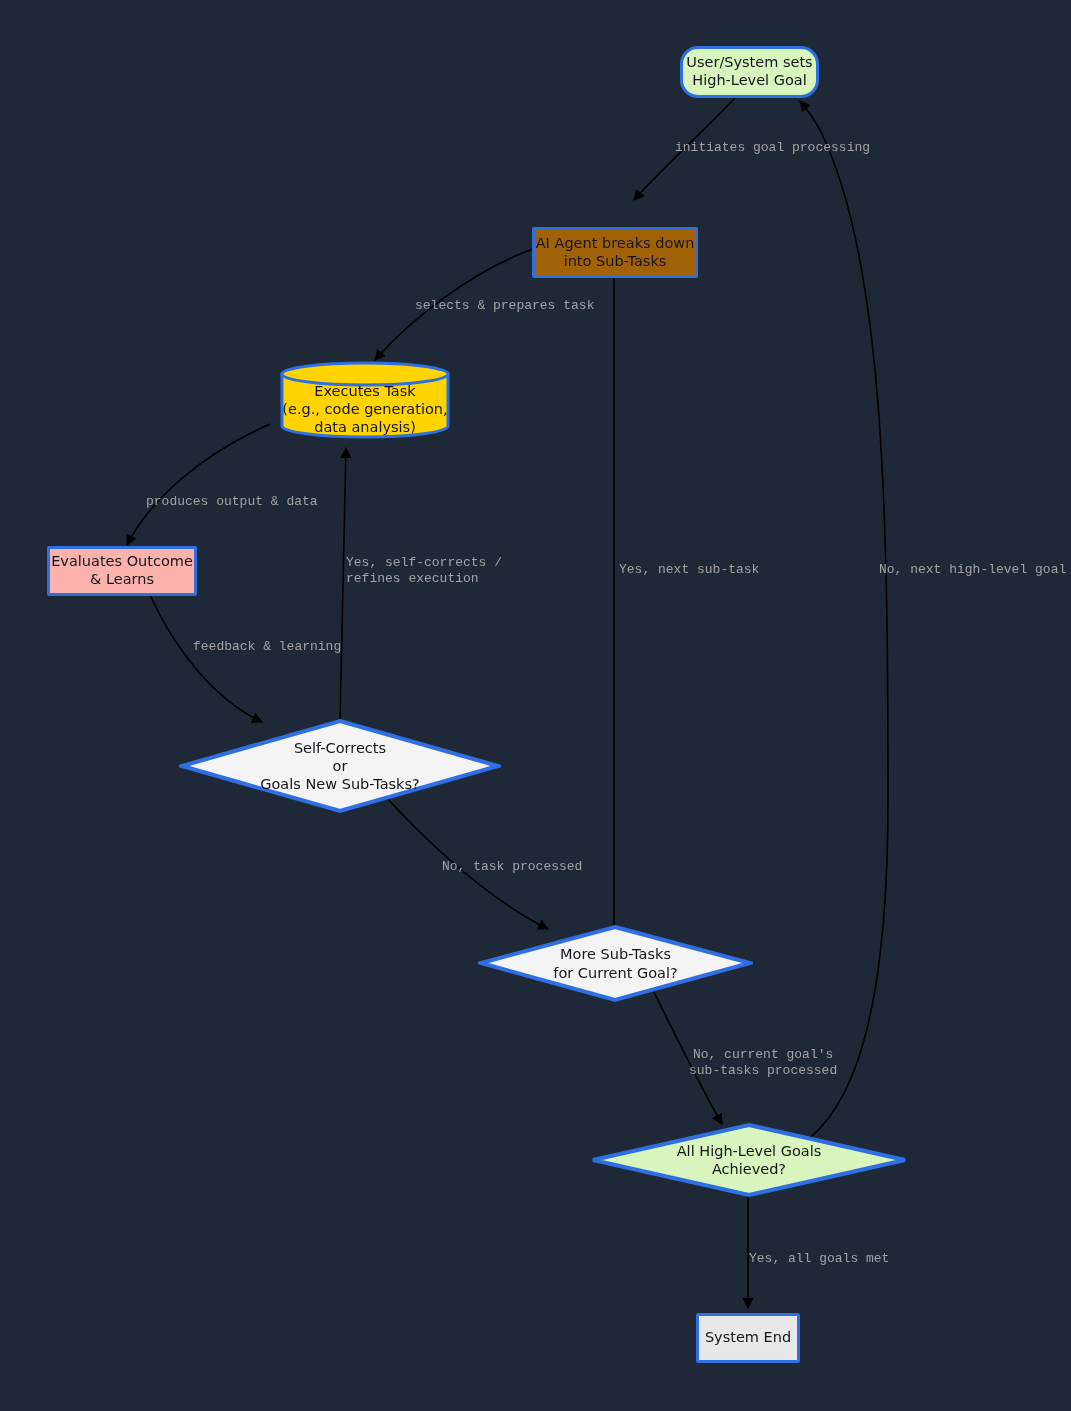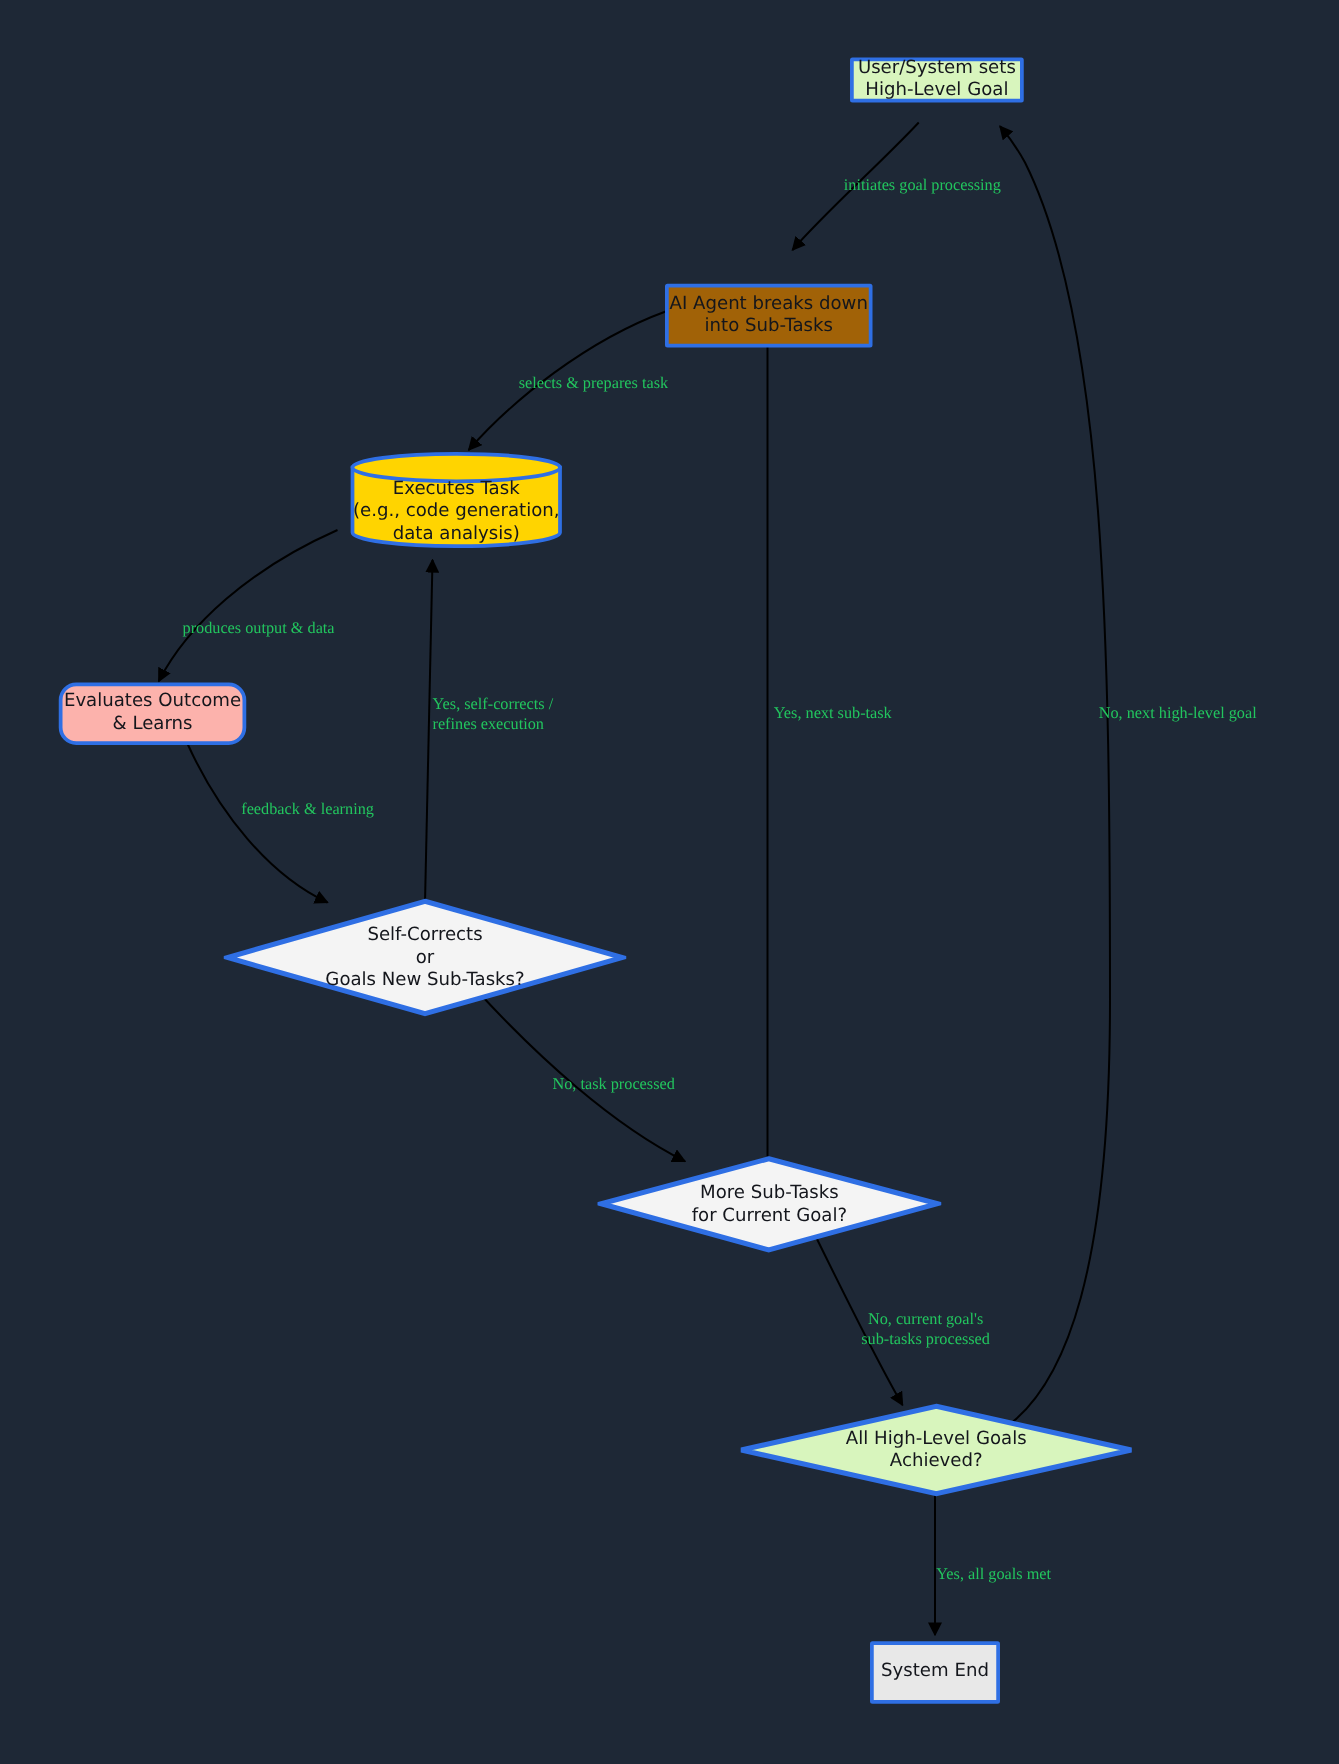"User/System sets" div.node { border-radius: none -> 18px; height: 36px -> 52px }
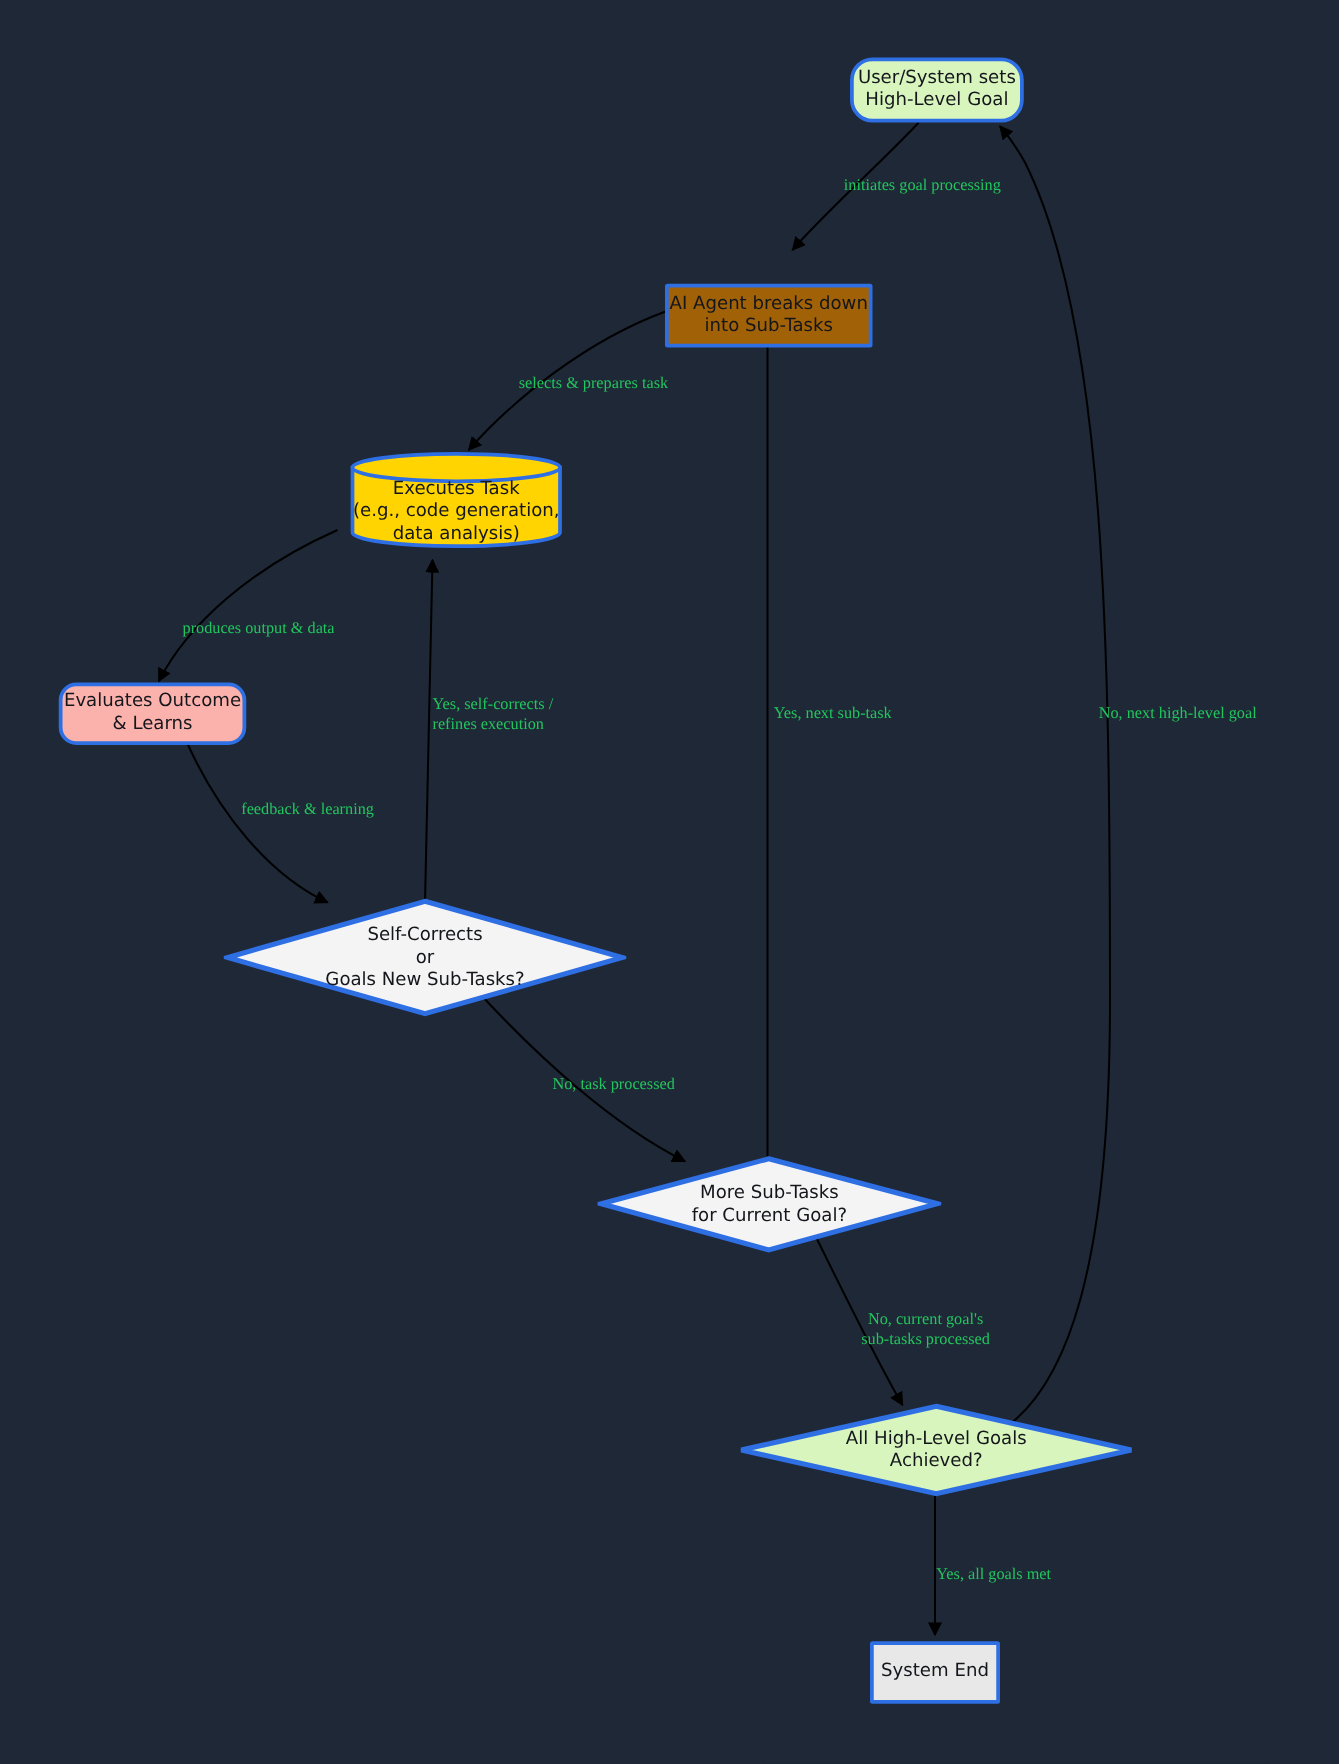"initiates goal processing" .edge-label { color: #22c55e -> #a3a3a3; font-family: Liberation Serif, serif -> Liberation Mono, monospace }
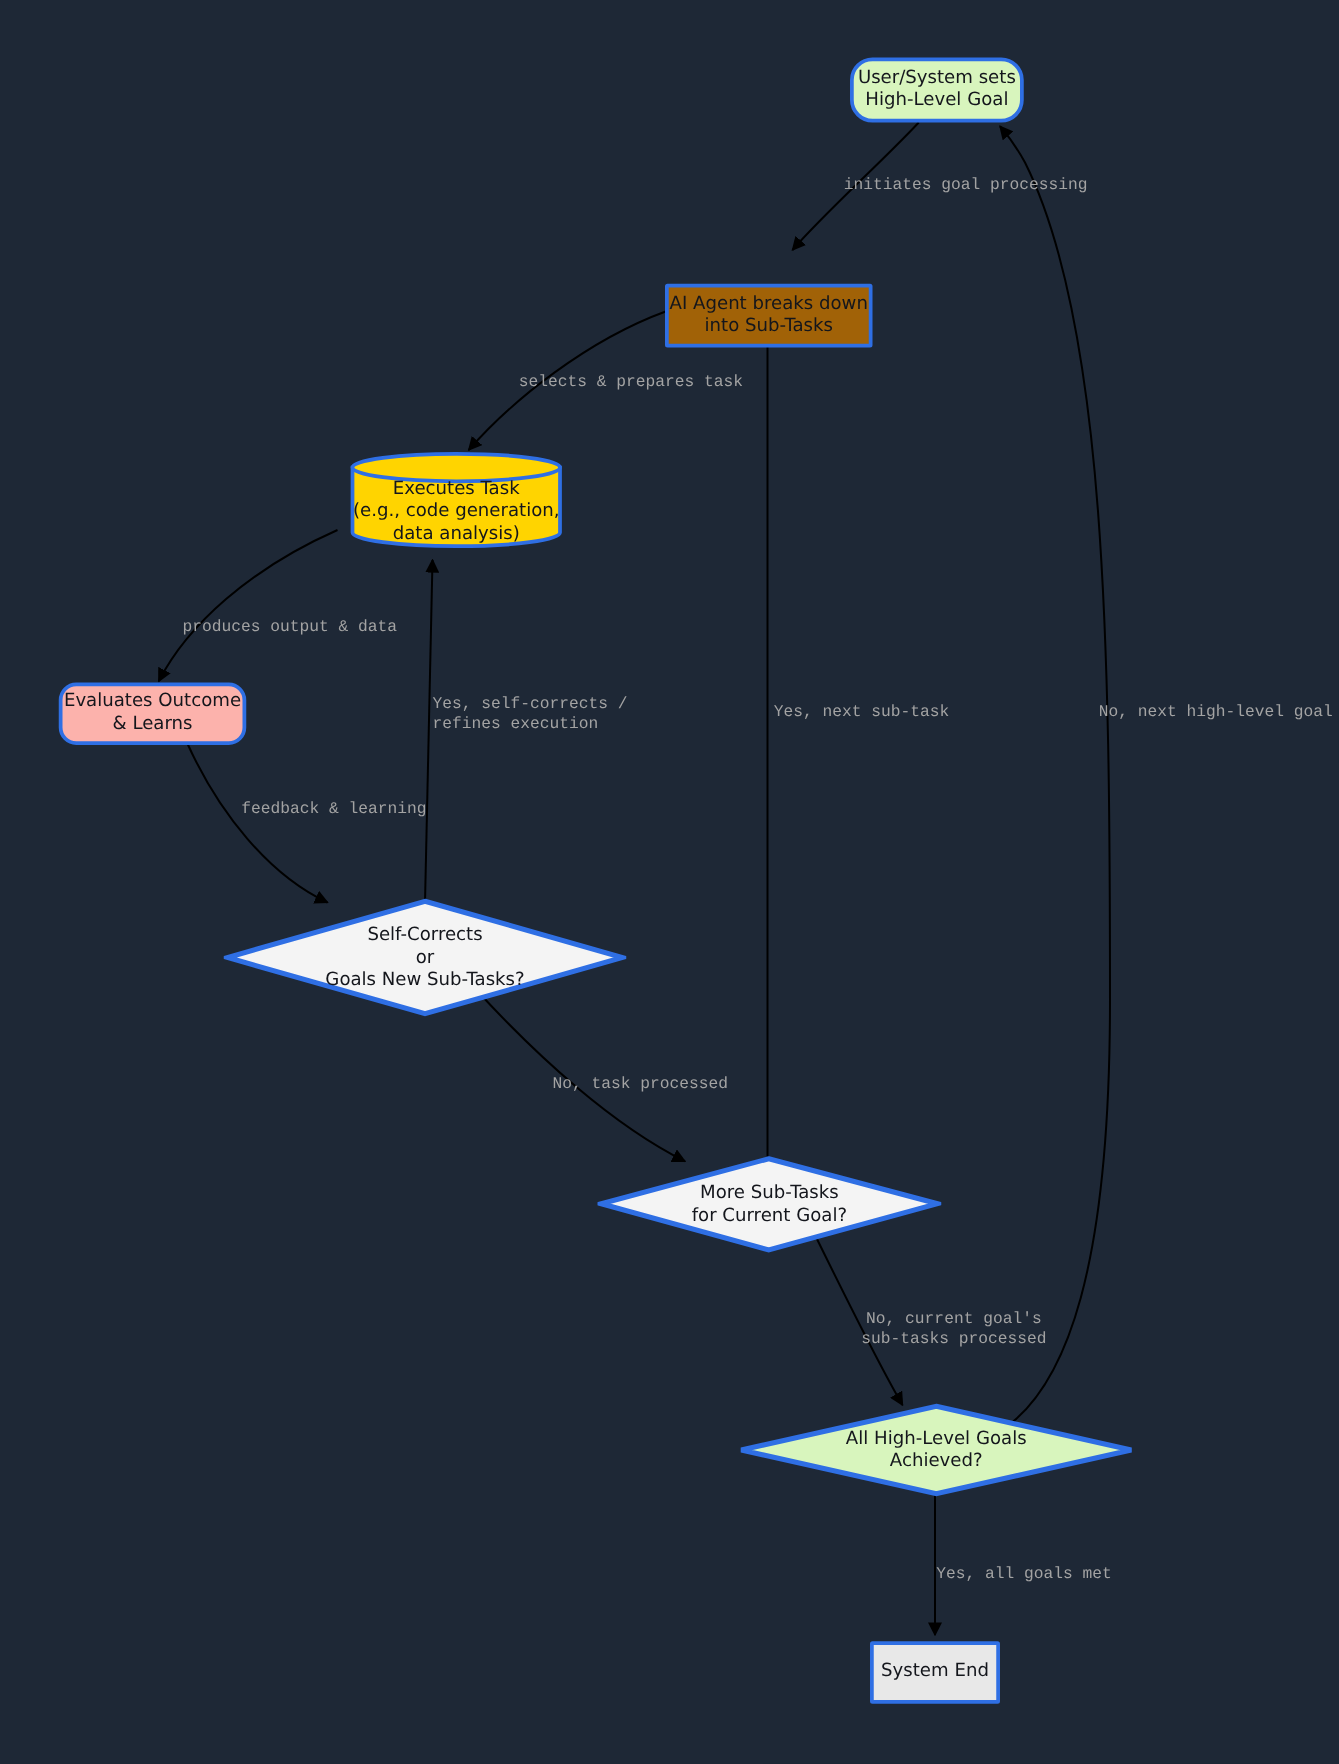"Evaluates Outcome" div.node { border-radius: 14px -> none }
